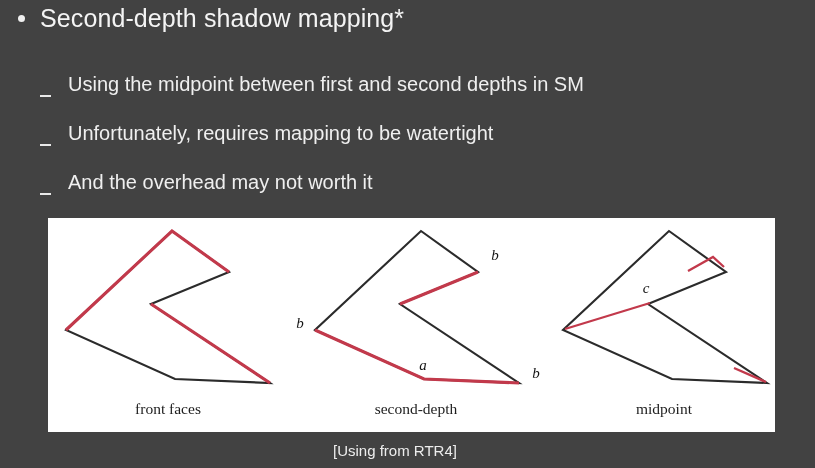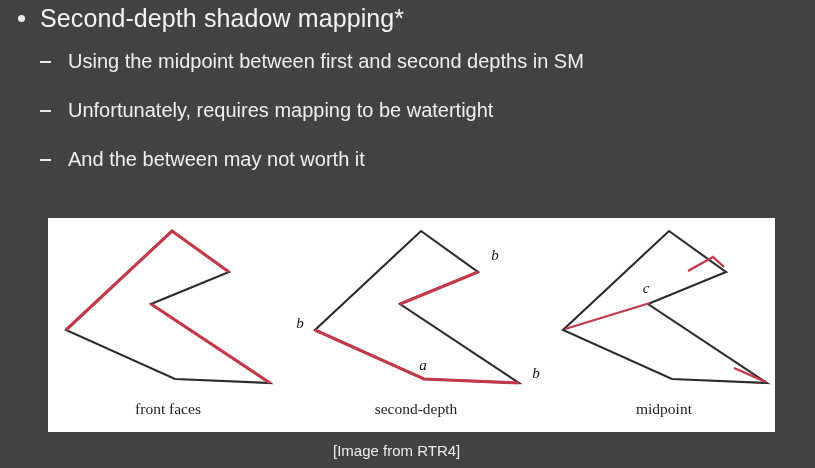"Using the midpoint between first" .sub-row { align-items: flex-start -> flex-end }
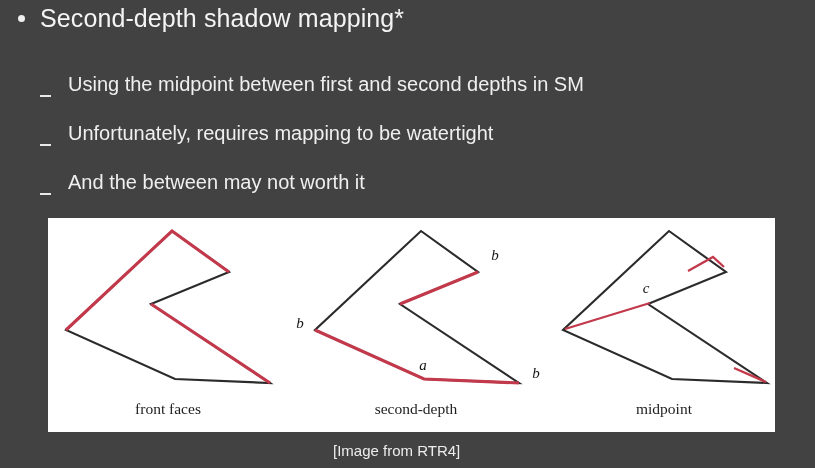"And the between may not" span.sub-text { text: between -> overhead }
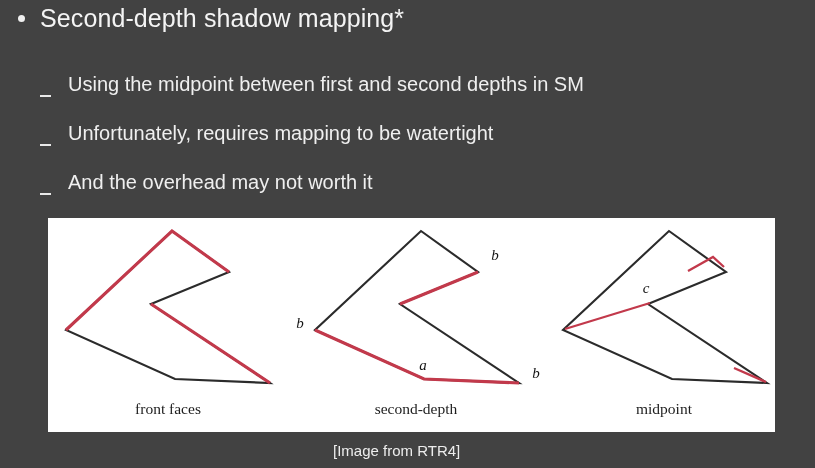"[Image from RTR4]" div.source-caption { text: Image -> Using }
